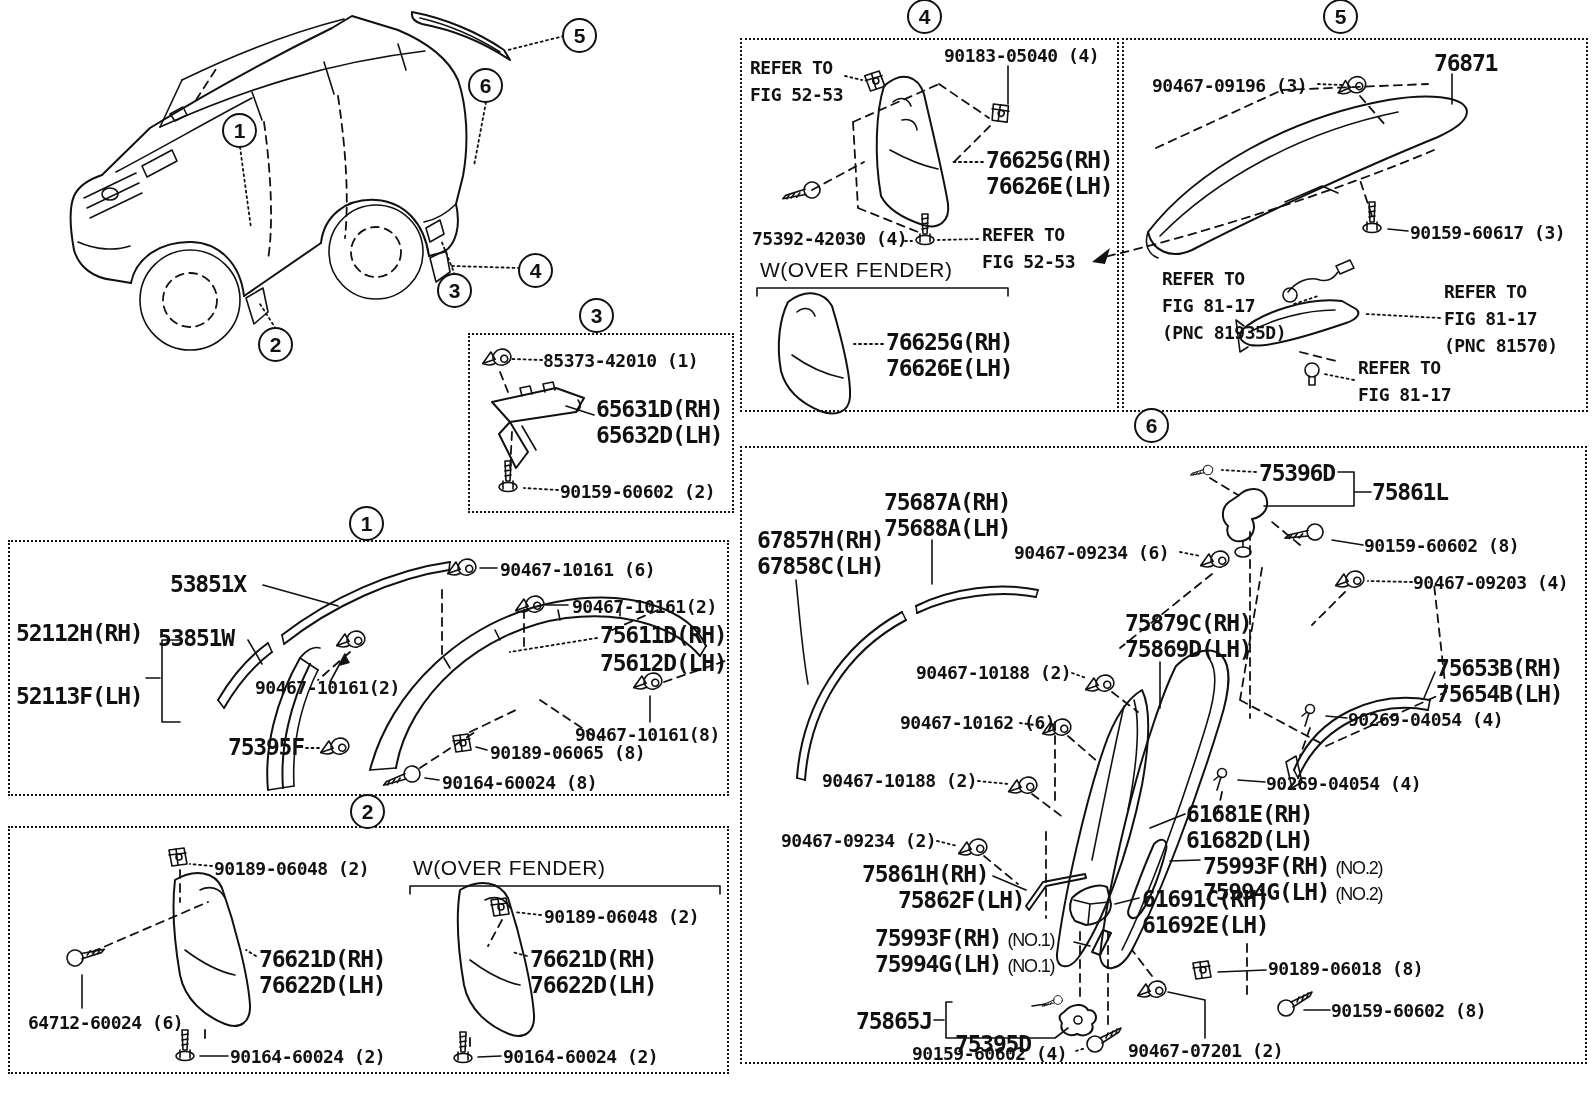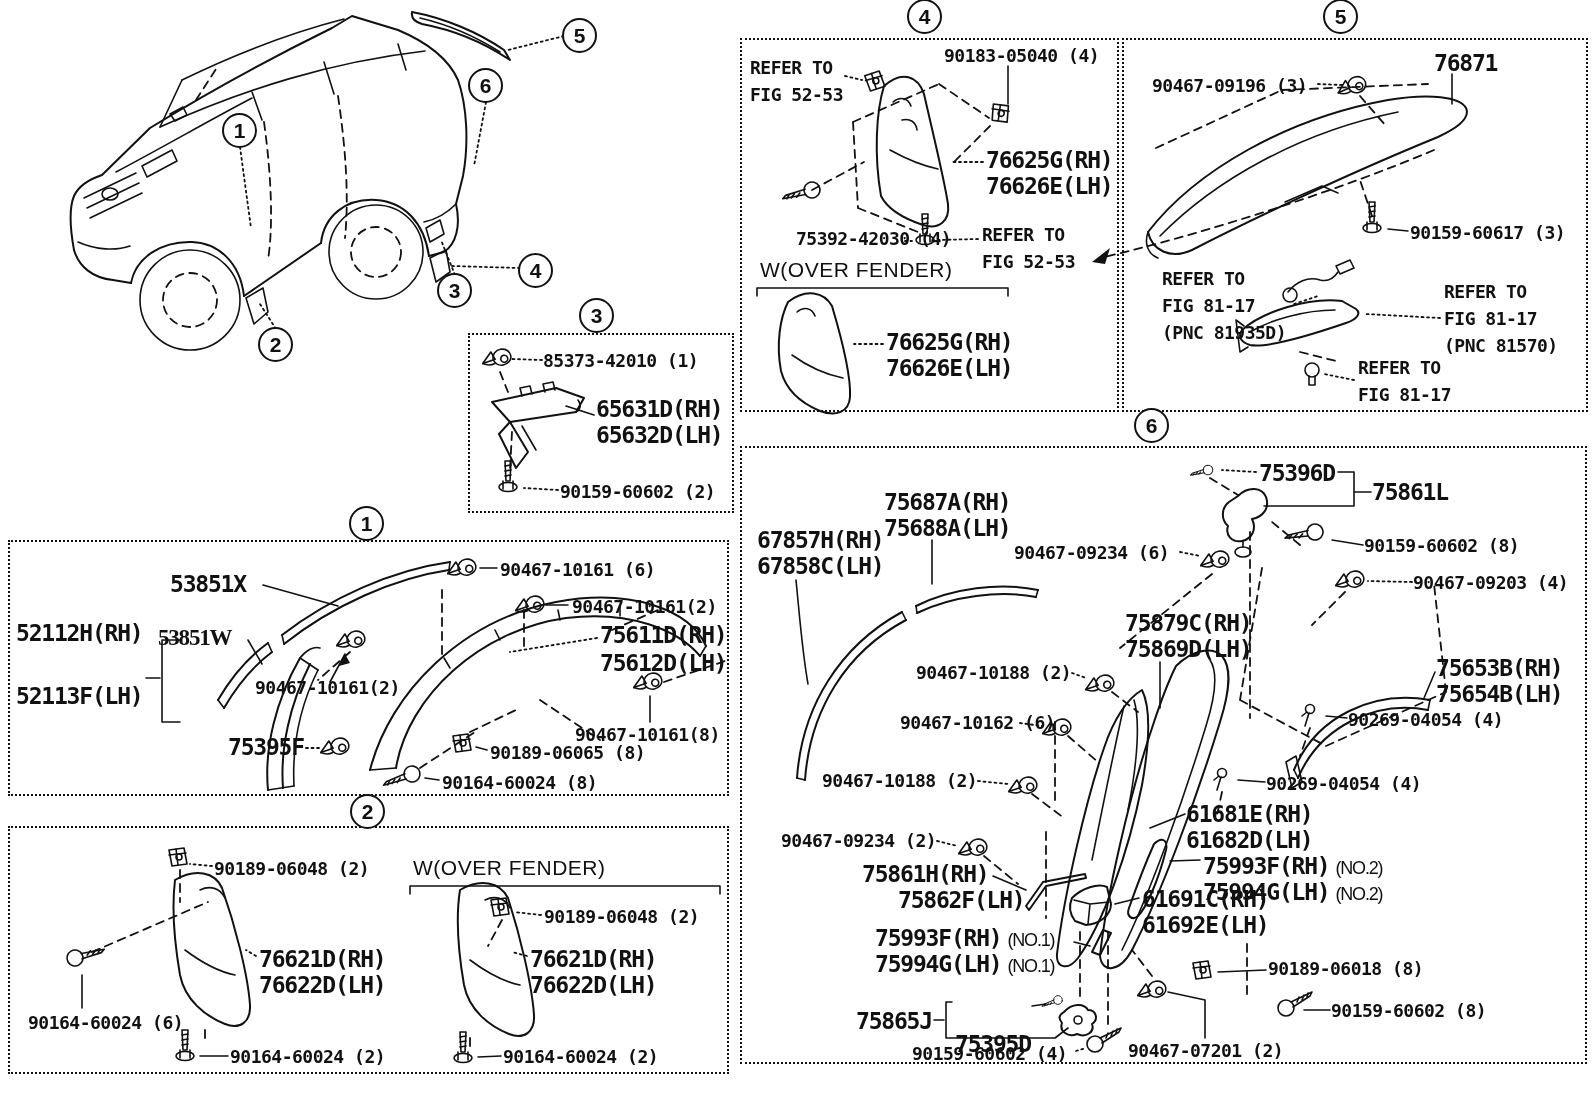"75392-42030 (4)" div.lab { margin-left: 44px -> none }
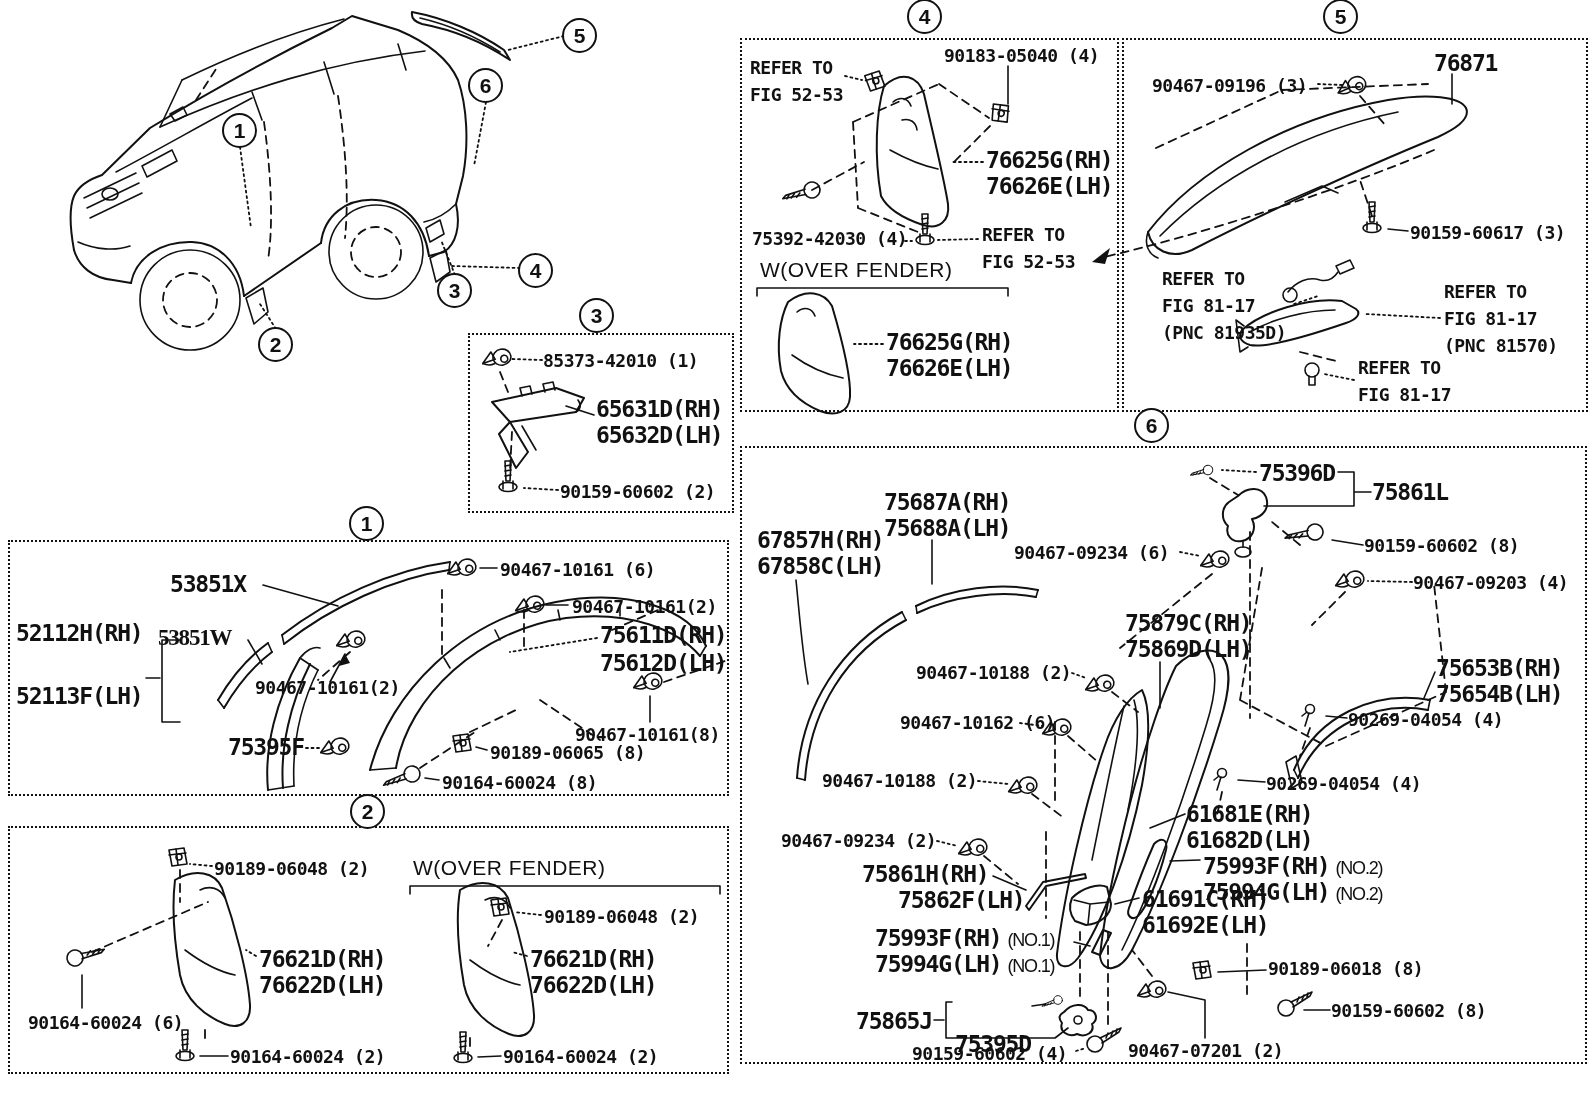"53851W" div.lab { font-family: Liberation Serif, serif -> none }
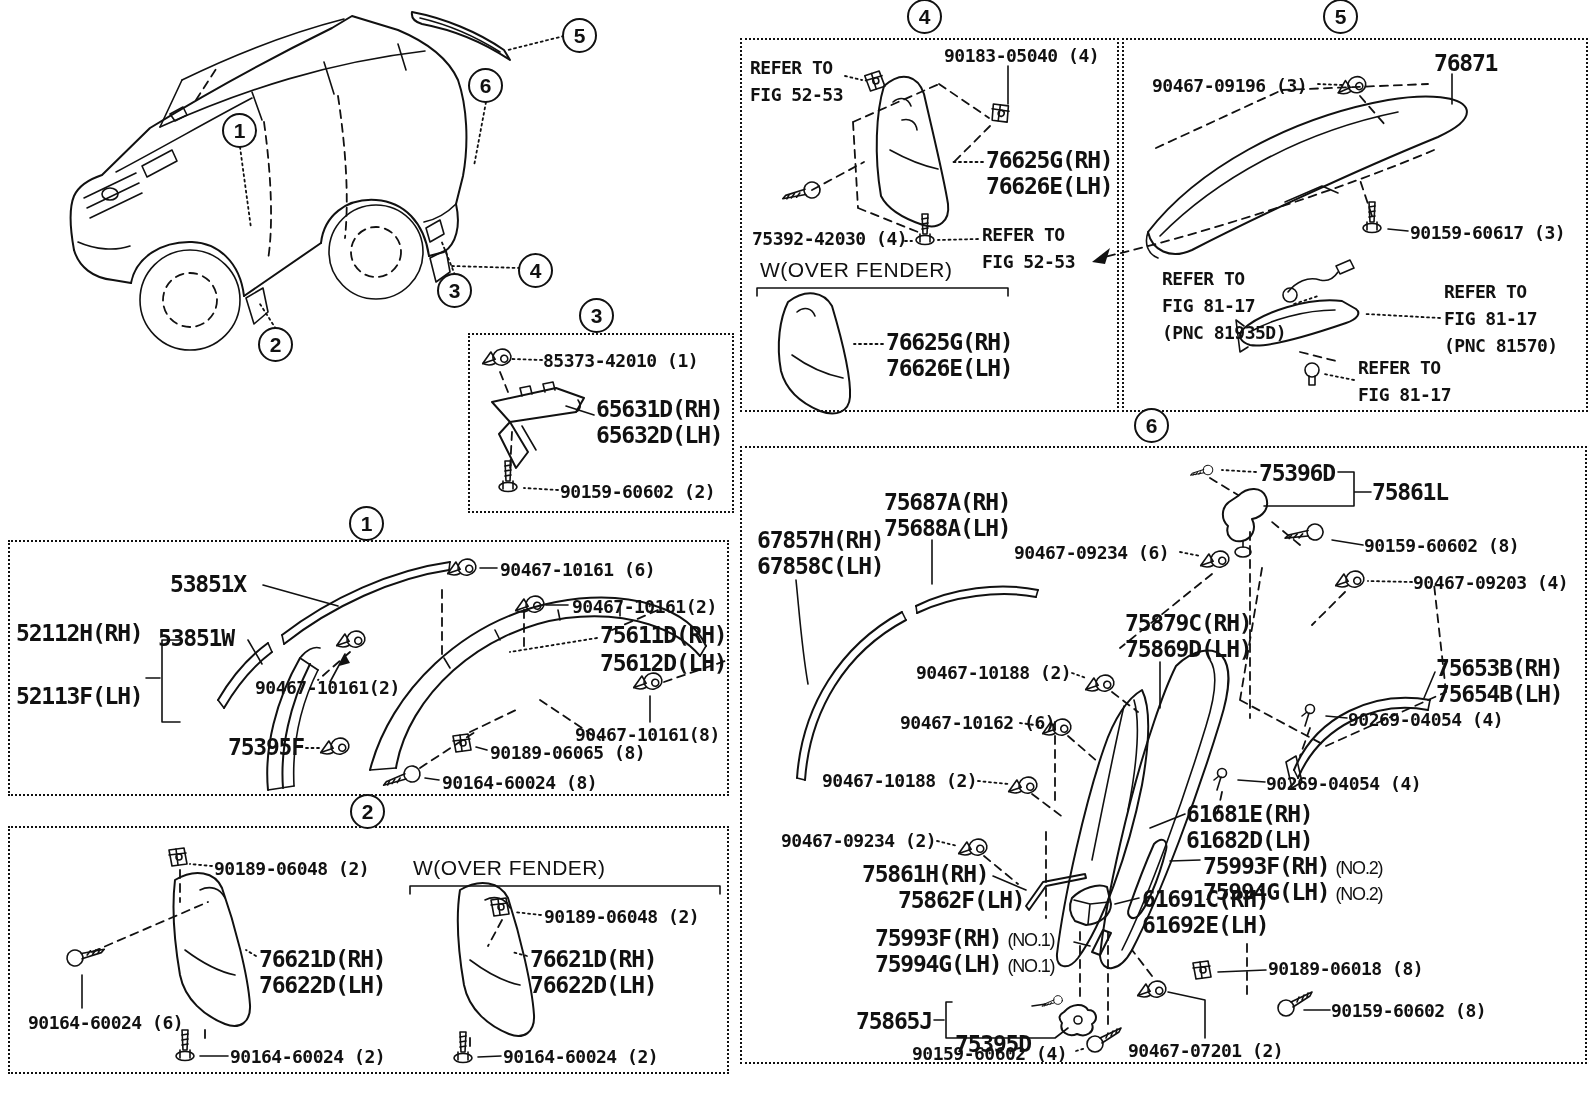"90164-60024 (6)" span { text: 90164-60024 -> 64712-60024 }
